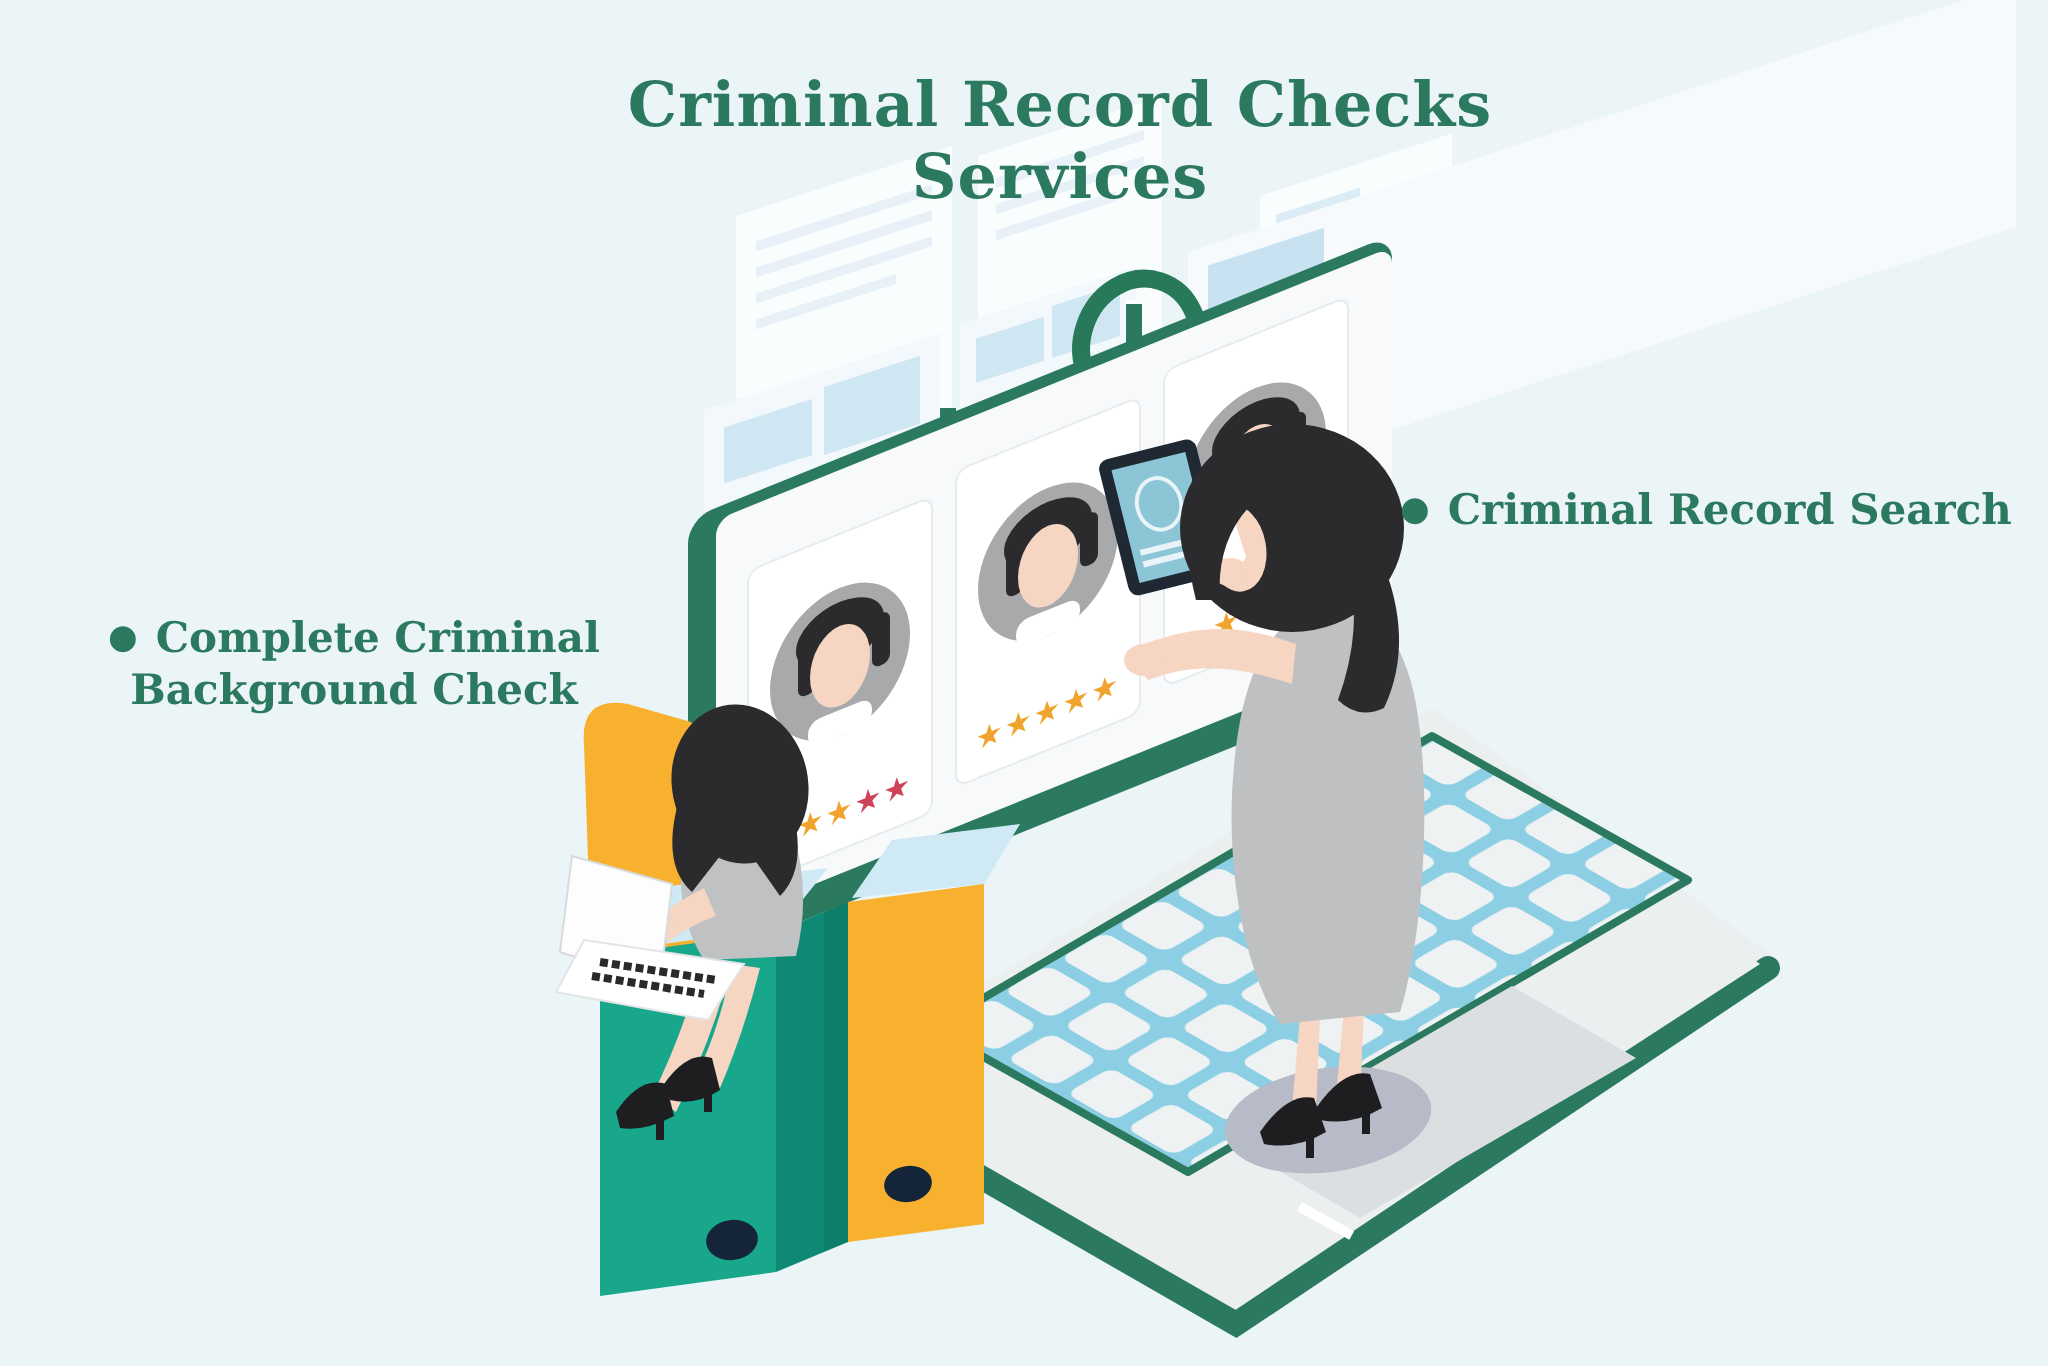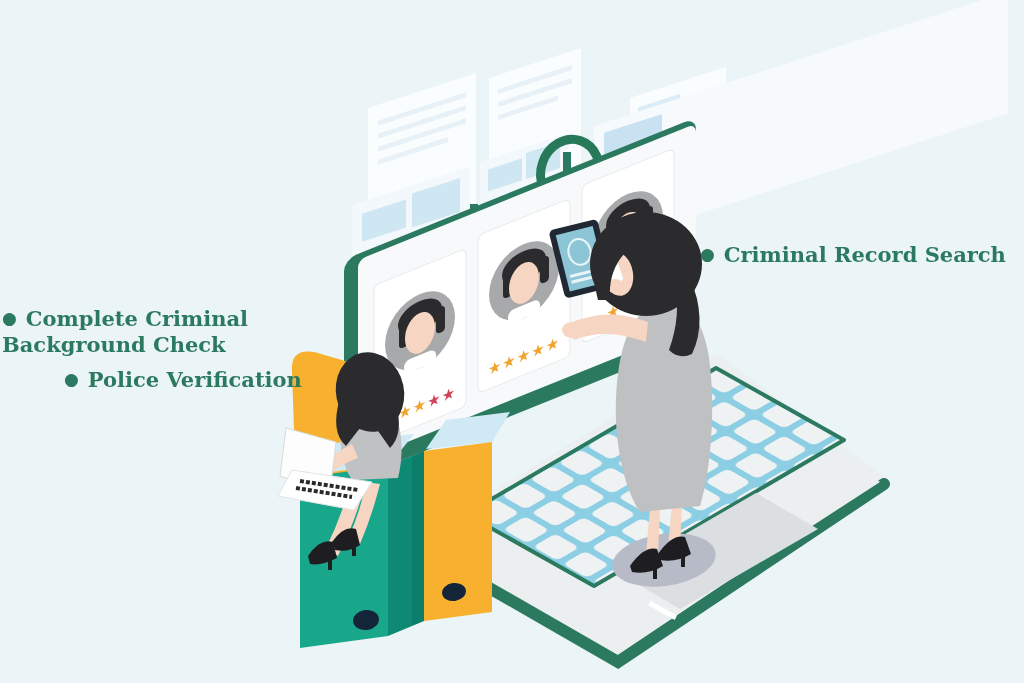"Criminal Record Checks Services" h1.page-title { html: none -> <h1>Criminal Record Checks Services</h1> }
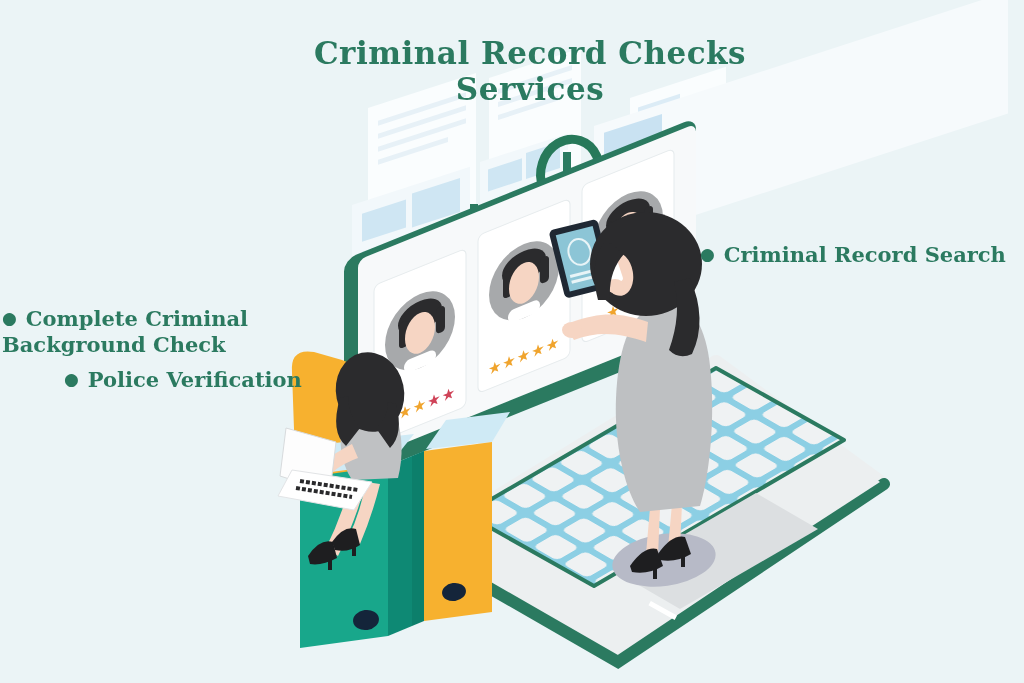"● Complete Criminal Background Check" .label-left-primary { text-align: none -> center }
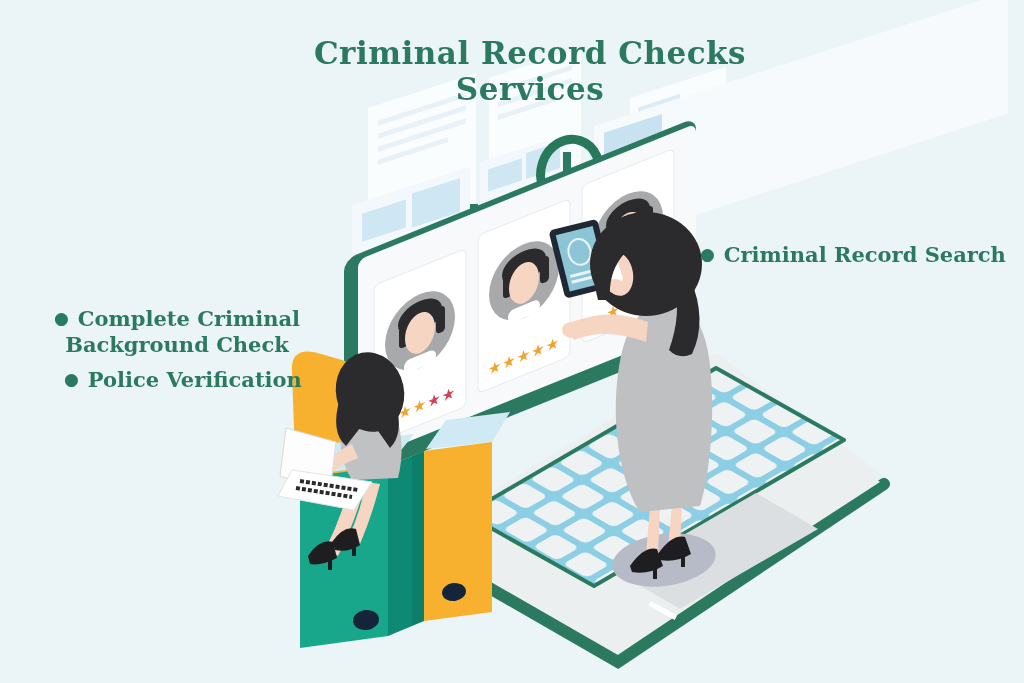"● Police Verification" div.service-label { html: <div> <span>●</span><span>Police Verification</span> </div> -> none }
